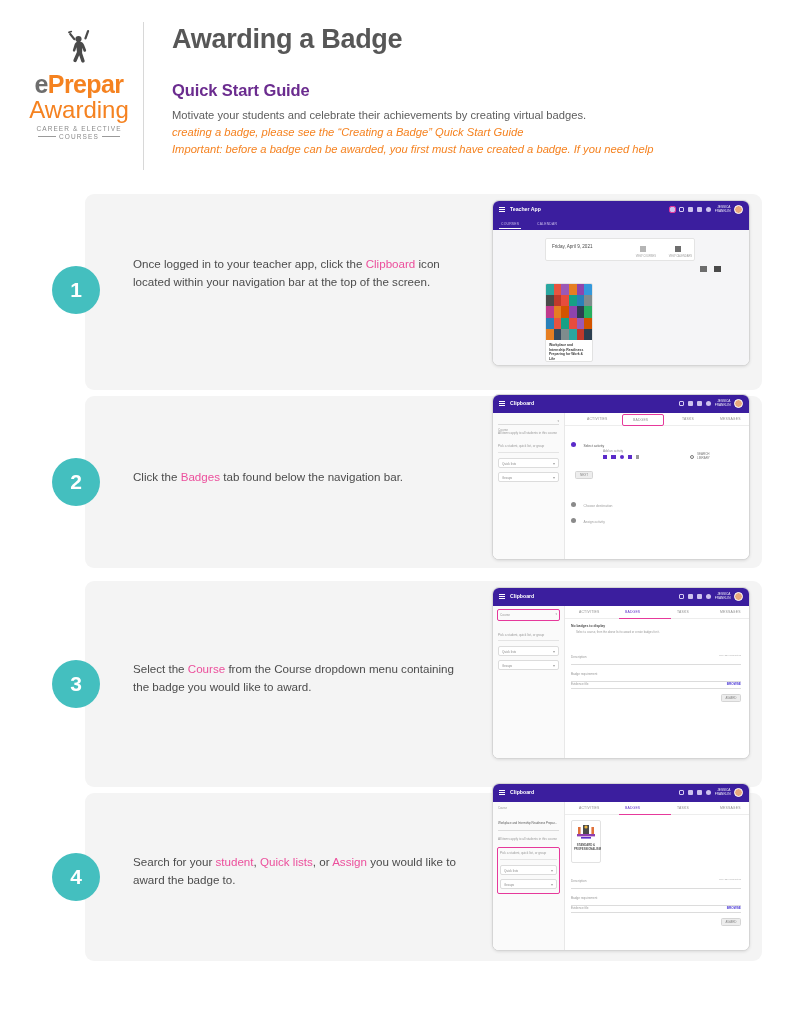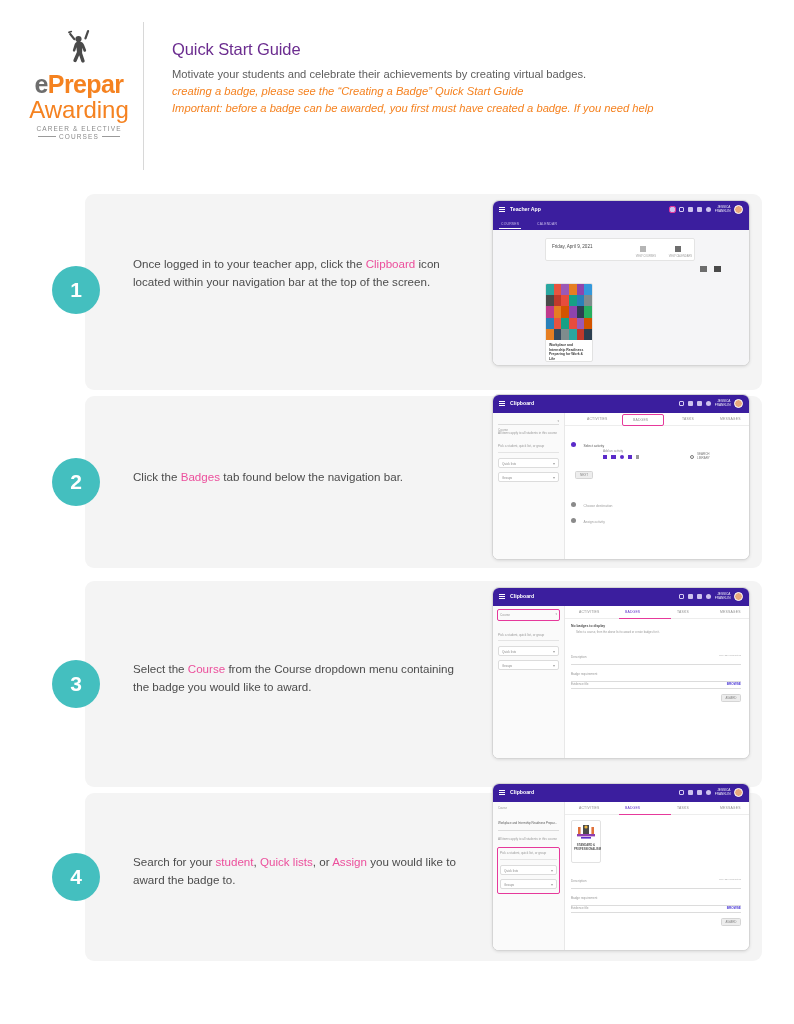"Awarding a Badge" div.doc-title { html: none -> <div>Awarding a Badge</div> }
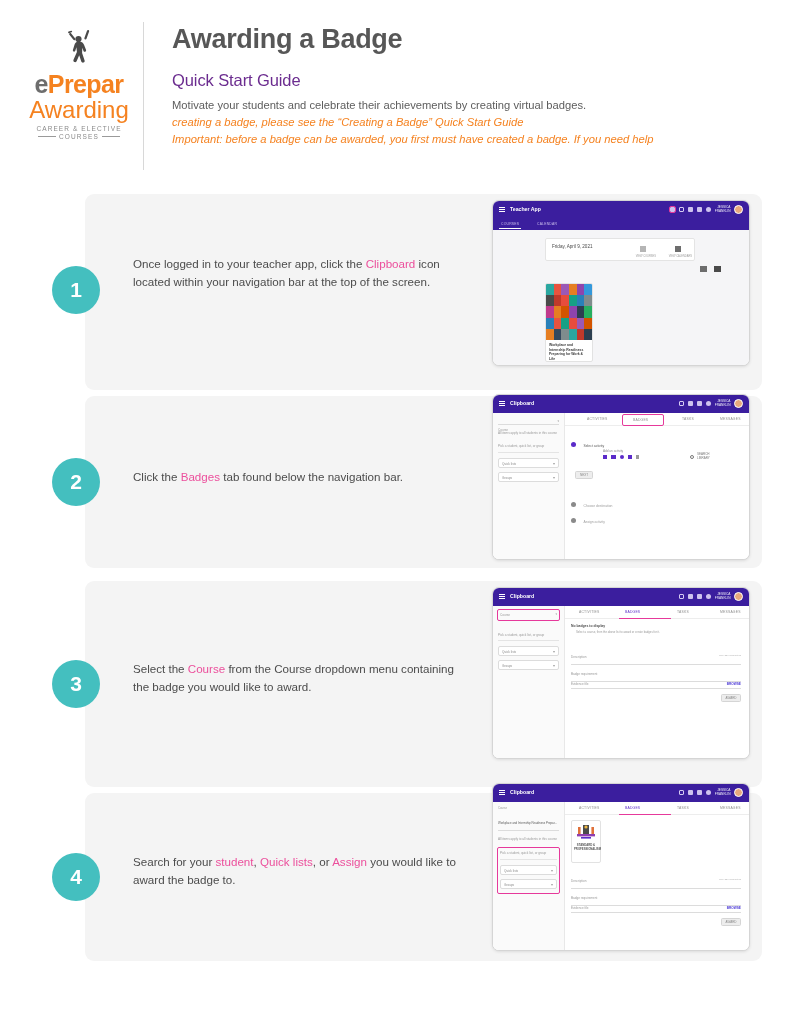"Quick Start Guide" .sub-title { font-weight: normal -> bold; margin-top: 16px -> 26px }
